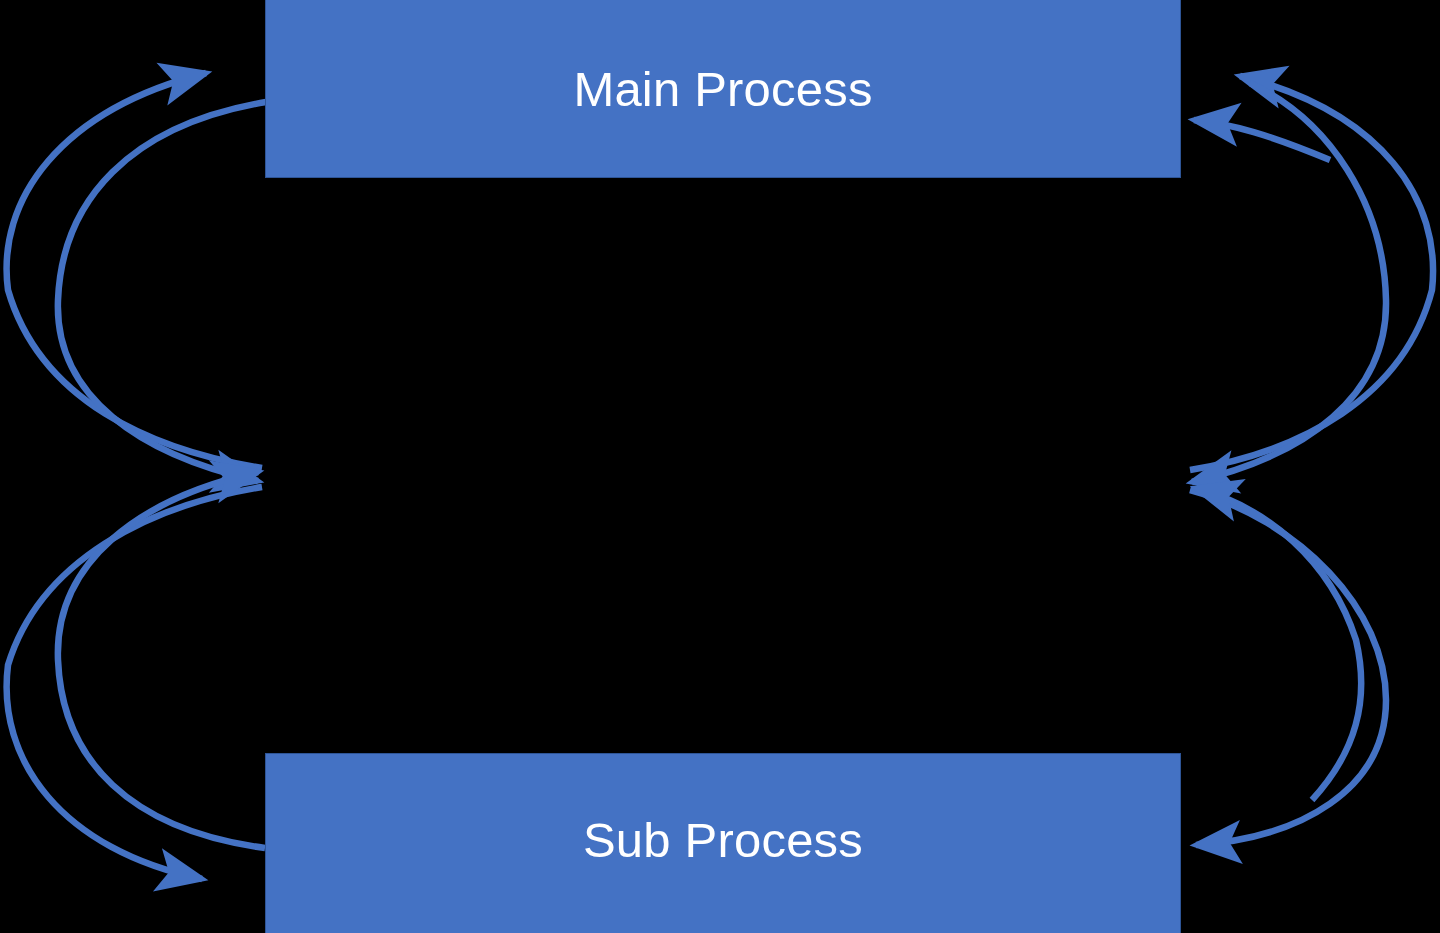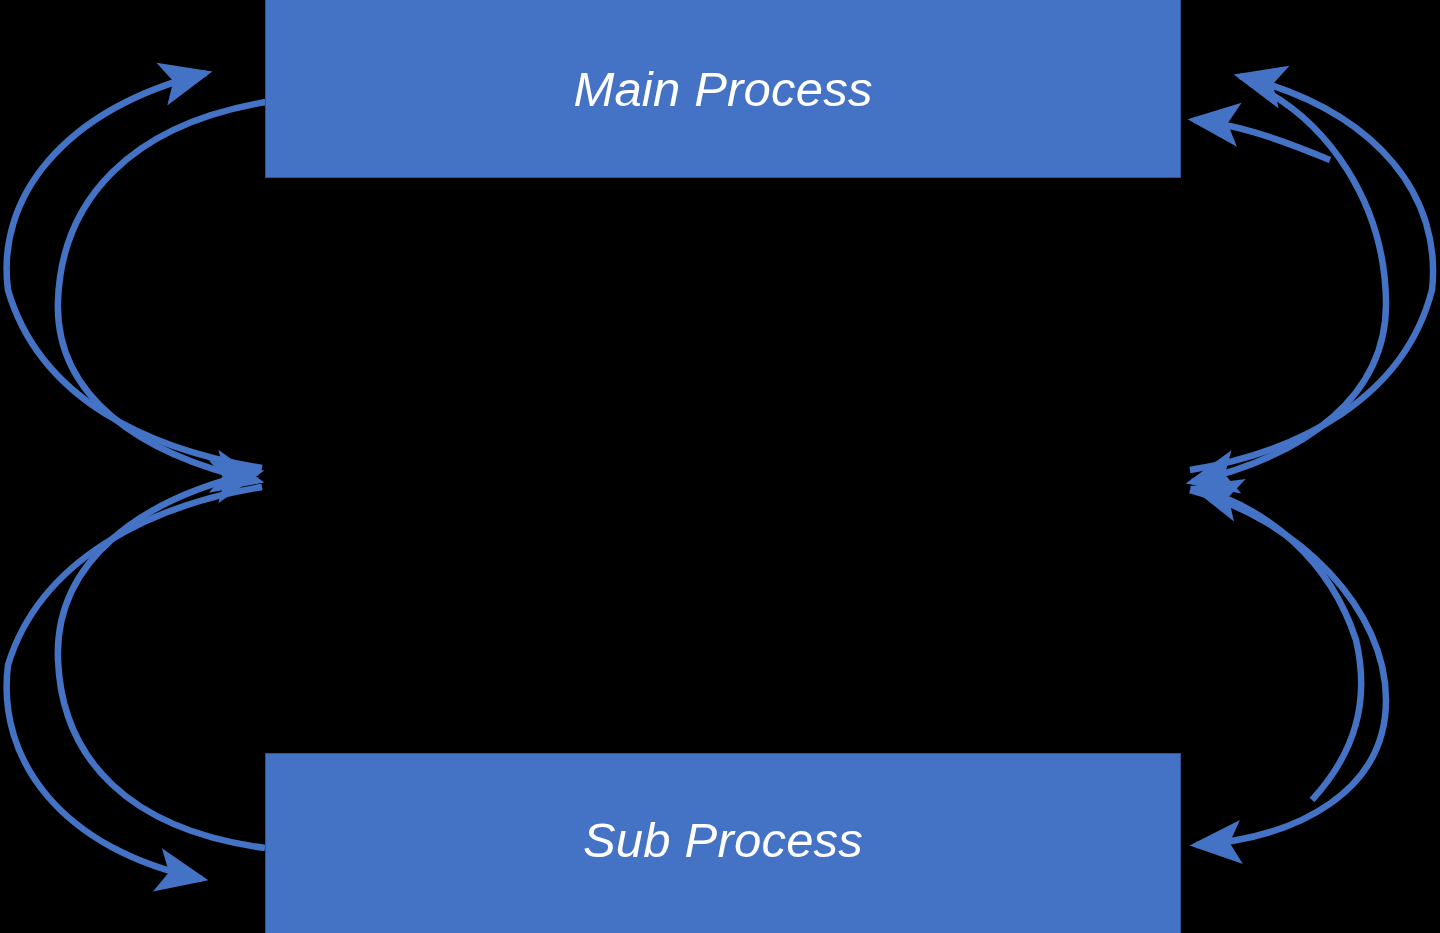"Main Process" .proc-label { font-style: italic -> none }
